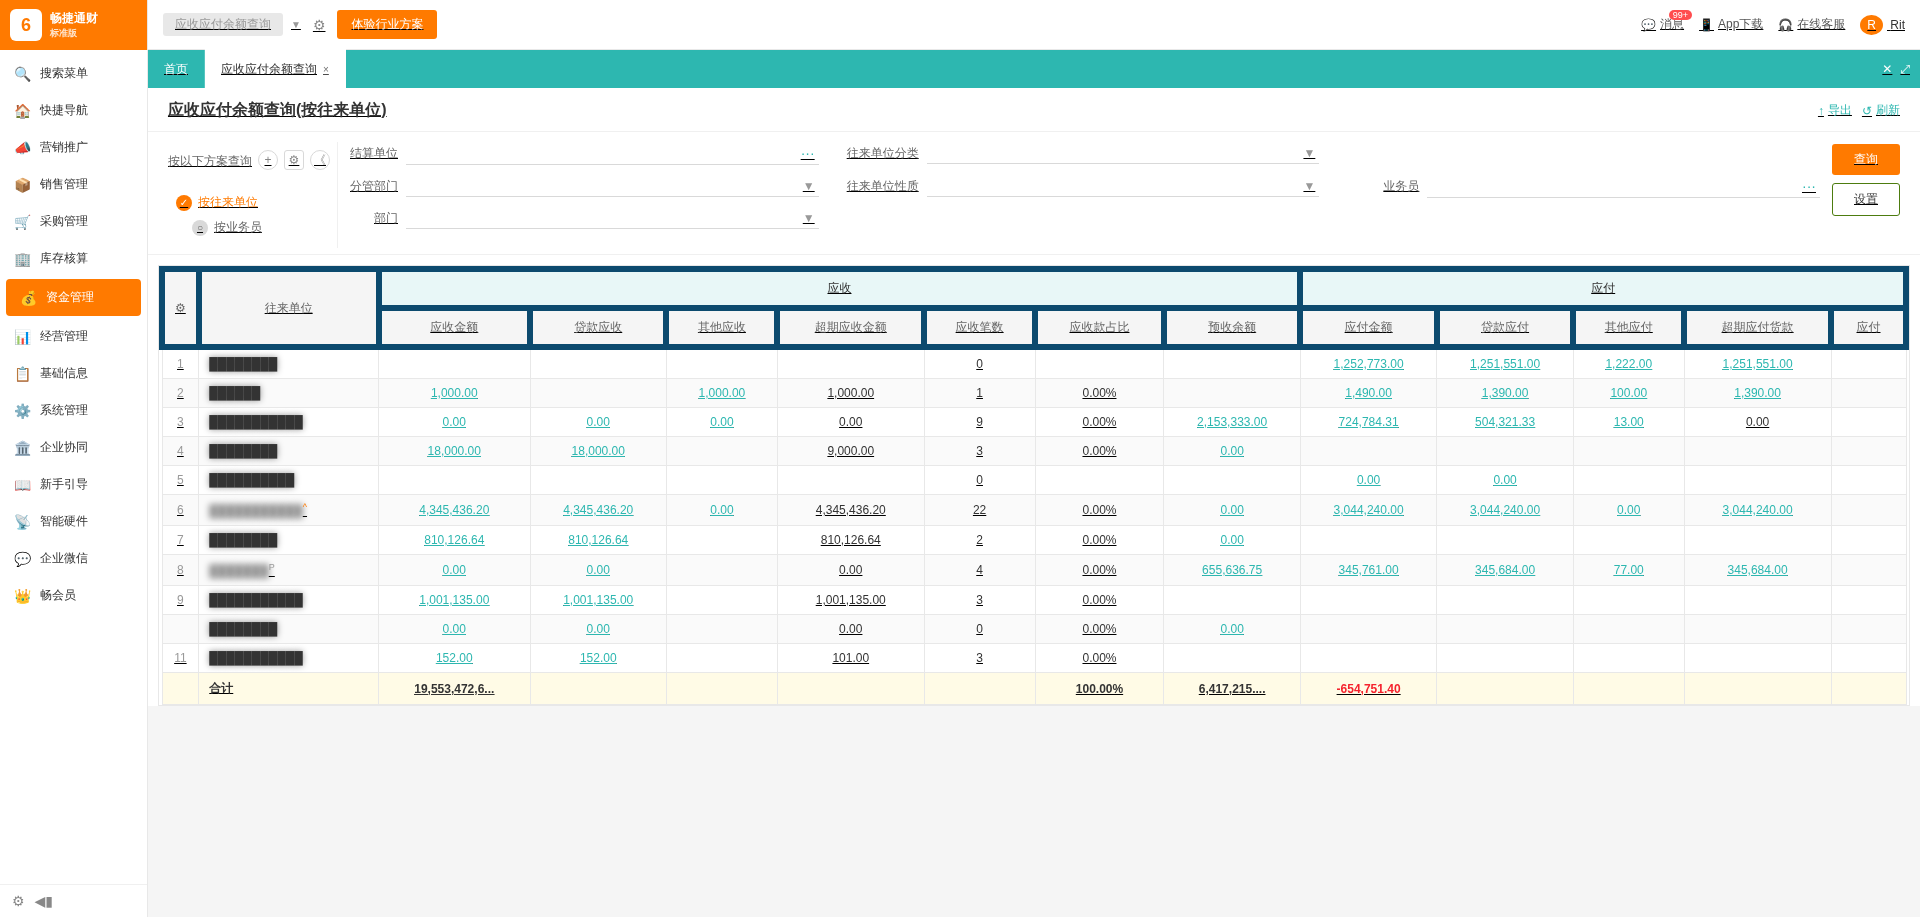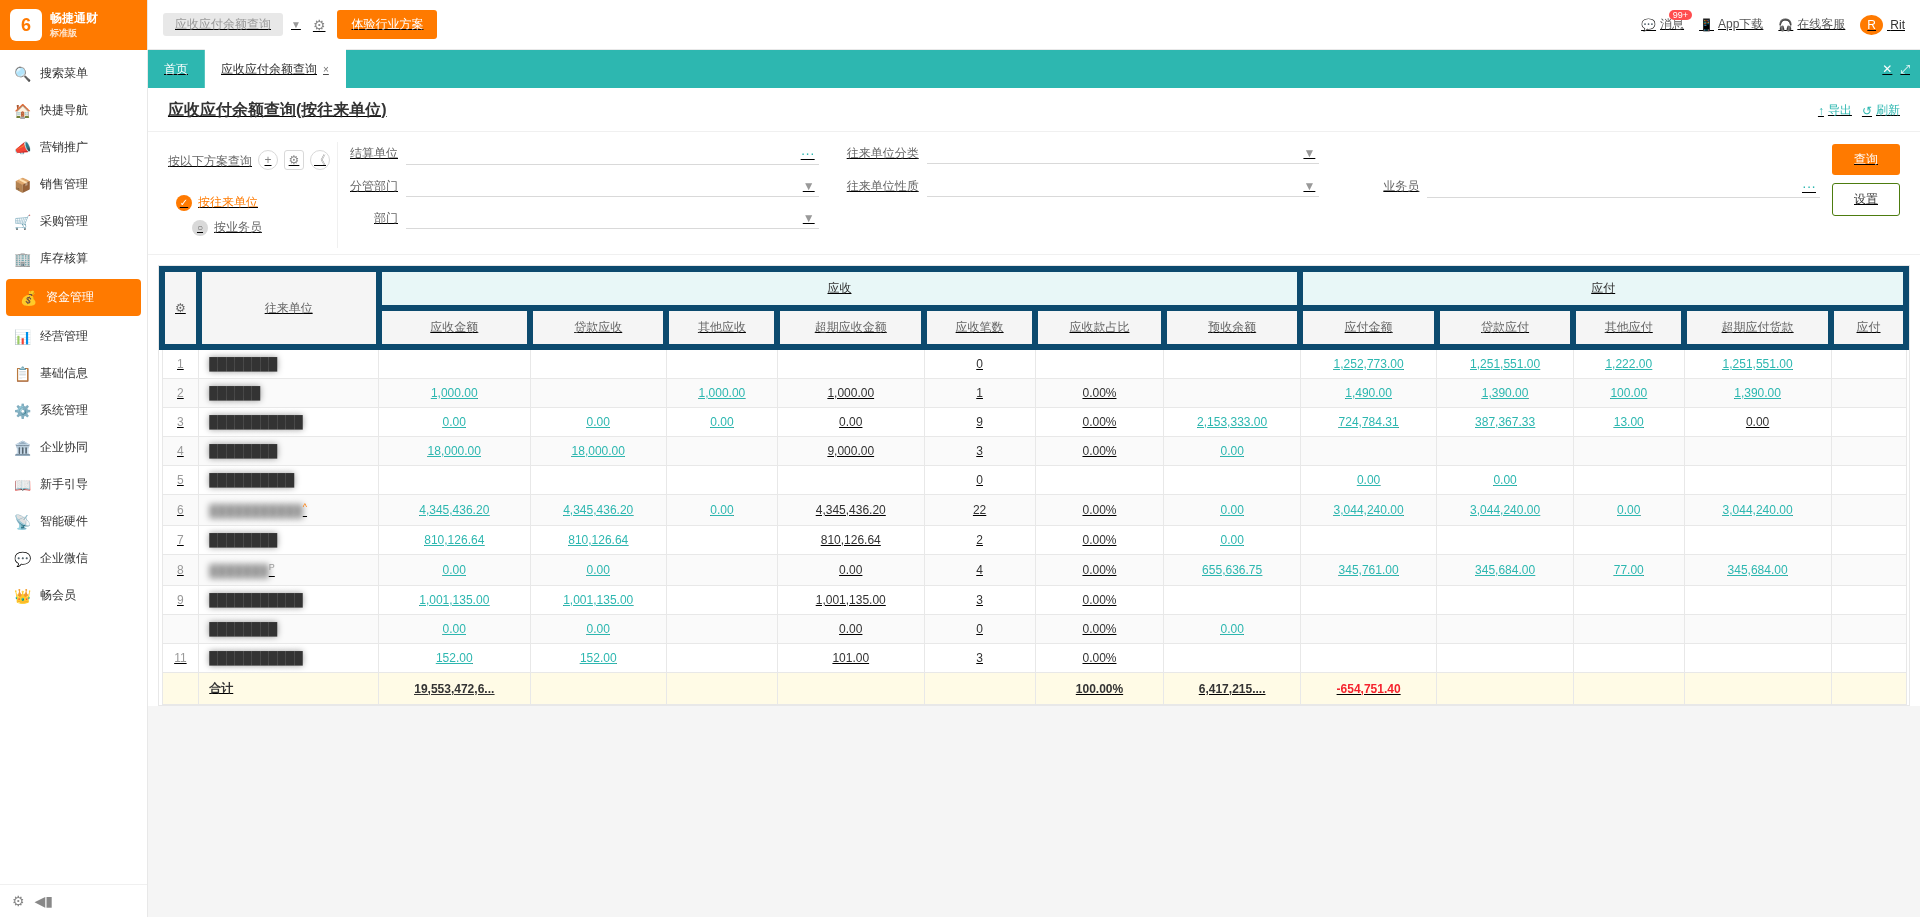"387,367.33" td.linked { text: 387,367.33 -> 504,321.33 }
